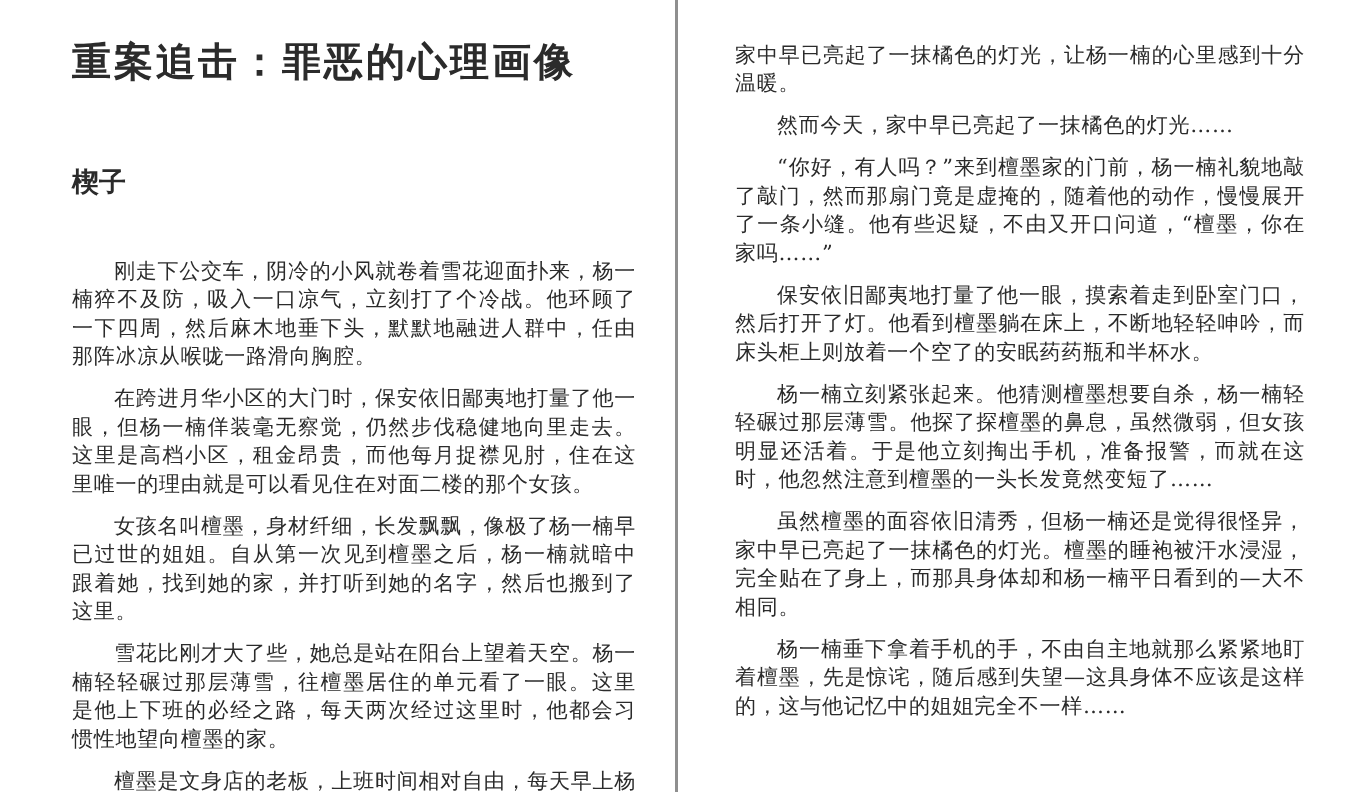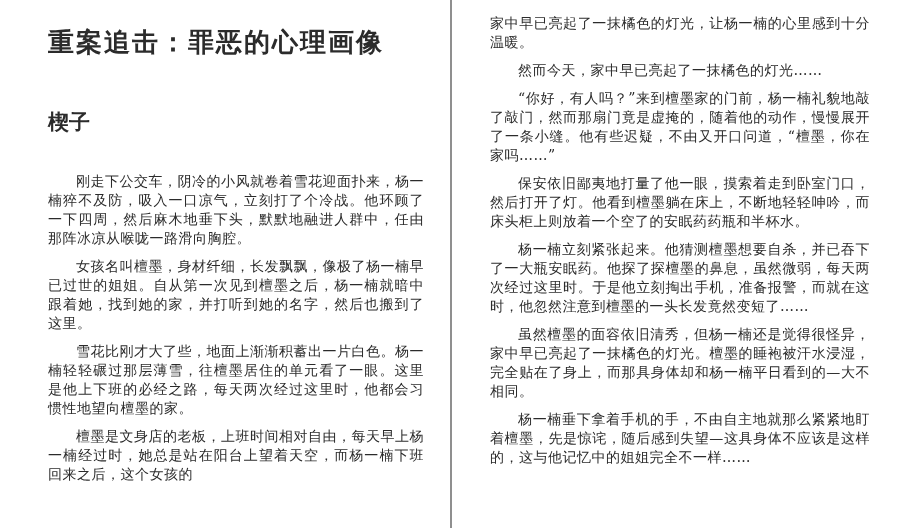"家中早已亮起了一抹橘色的灯光，让杨一楠的心里感到十分温暖。" .page-right { padding: 14px 30px 0 40px -> 28px 30px 0 40px }
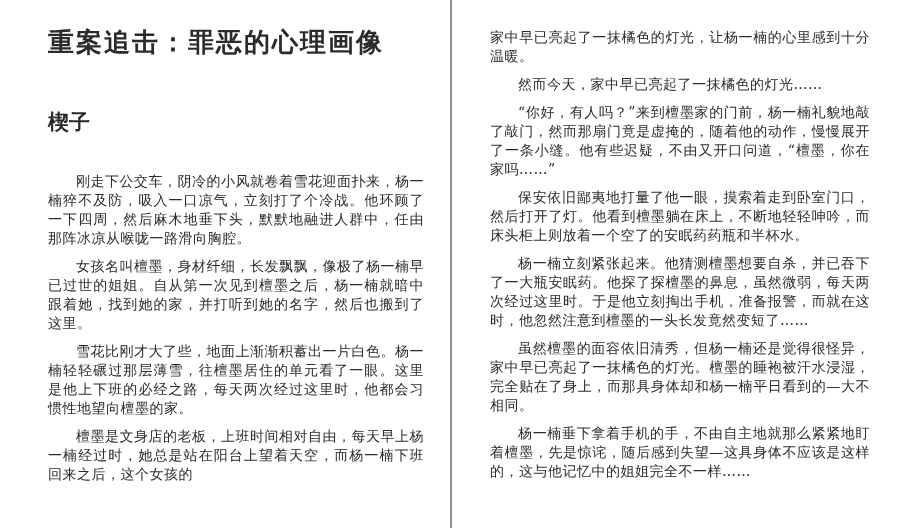"楔子" .chapter-heading { font-size: 21px -> 18px }
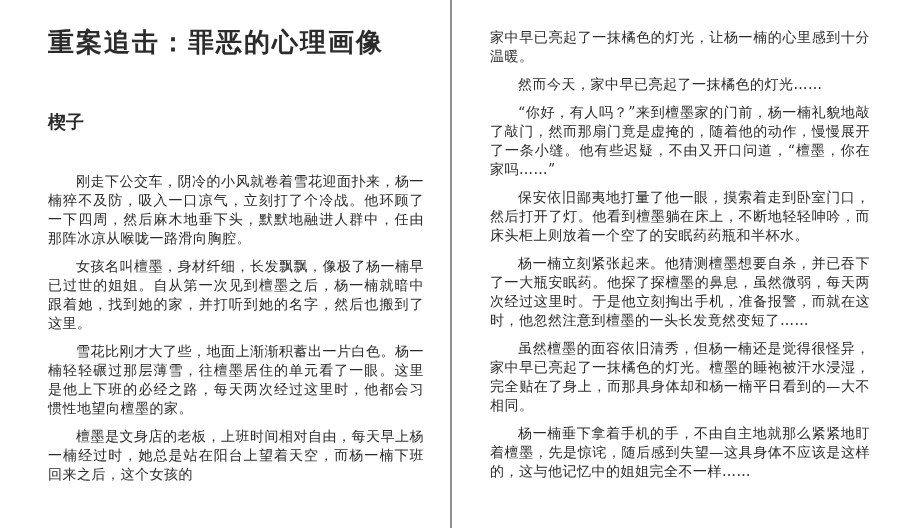"在跨进月华小区的大门时，保安依旧鄙夷地打量了他一眼，但杨一楠佯装毫无察觉，仍然步" p { html: none -> <p>在跨进月华小区的大门时，保安依旧鄙夷地打量了他一眼，但杨一楠佯装毫无察觉，仍然步伐稳健地向里走去。这里是高档小区，租金昂贵，而他每月捉襟见肘，住在这里唯一的理由就是可以看见住在对面二楼的那个女孩。</p> }
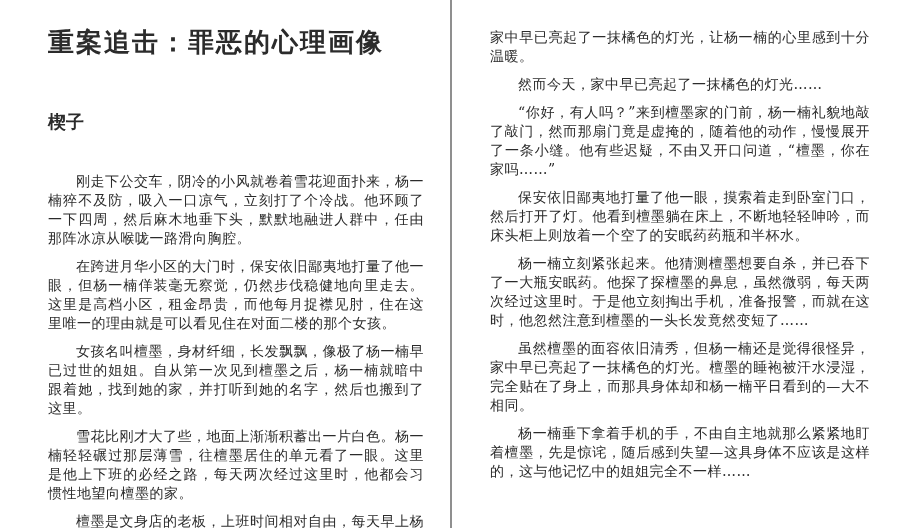"杨一楠立刻紧张起来。他猜测檀墨想要自杀，并已吞下了一大瓶安眠药。他探了探檀墨的鼻" p { text: 并已吞下了一大瓶安眠药。他探了探檀墨的鼻息，虽然微弱，每天两次经过这里时 -> 杨一楠轻轻碾过那层薄雪。他探了探檀墨的鼻息，虽然微弱，但女孩明显还活着 }
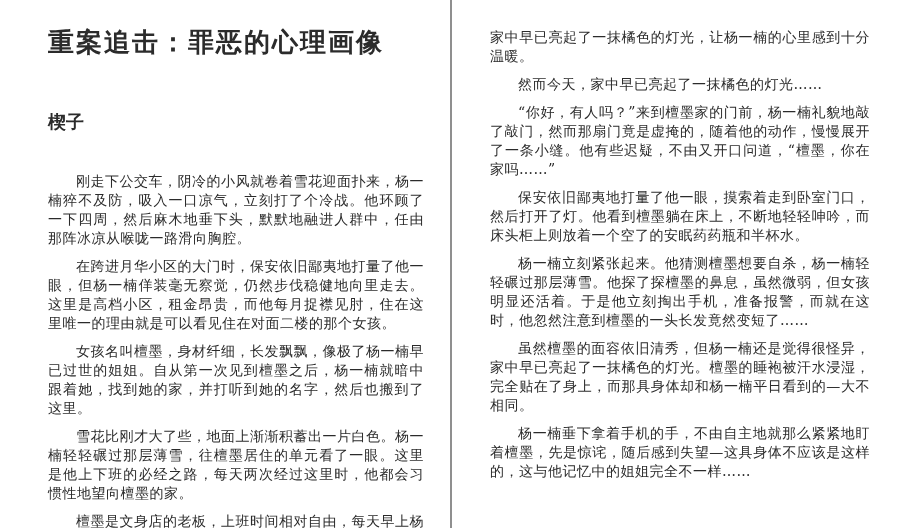"雪花比刚才大了些，地面上渐渐积蓄出一片白色。杨一楠轻轻碾过那层薄雪，往檀墨居住的" p { text: 地面上渐渐积蓄出一片白色 -> 她总是站在阳台上望着天空 }
